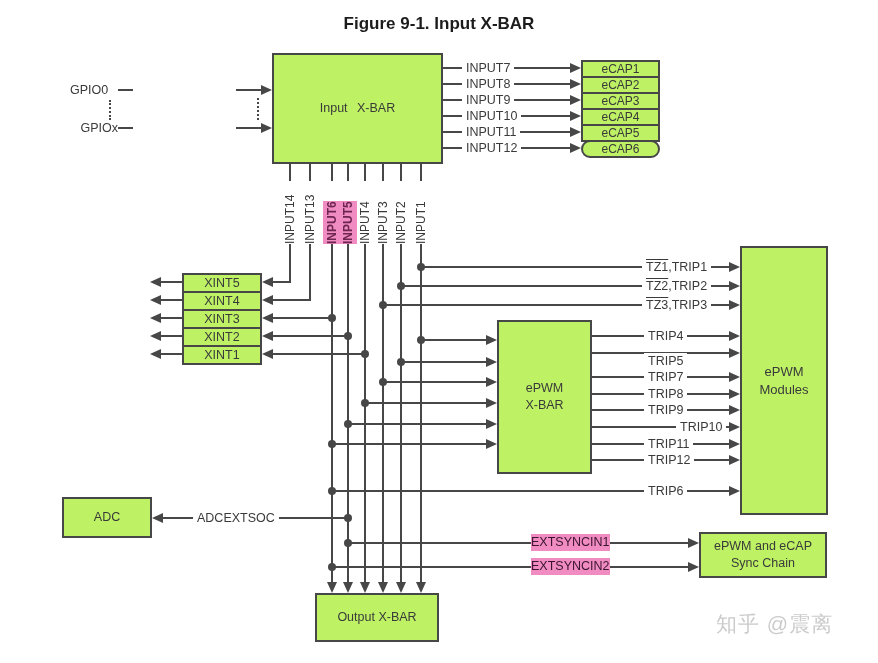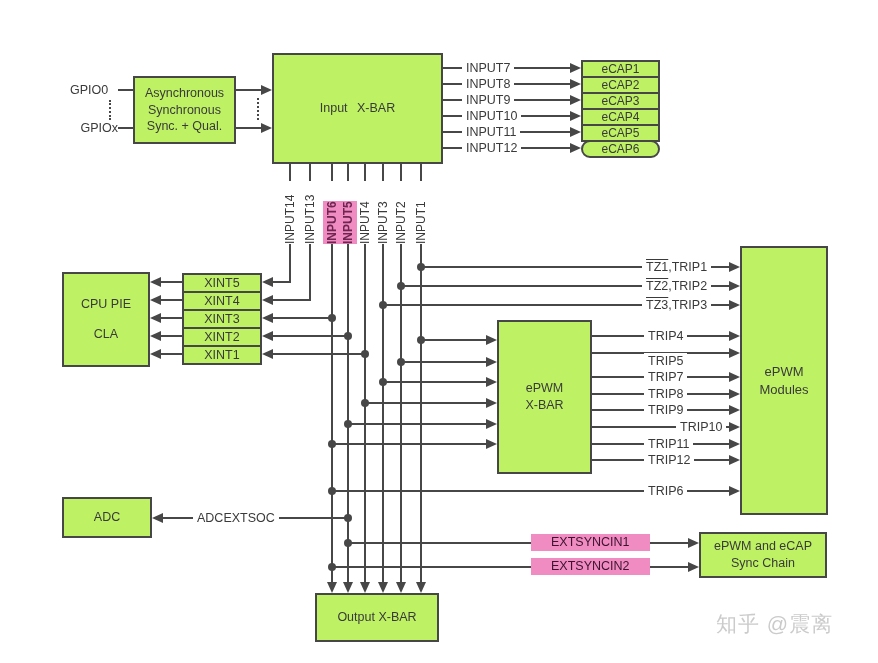"Figure 9-1. Input X-BAR" div.title { html: none -> <div>Figure 9-1. Input X-BAR</div> }
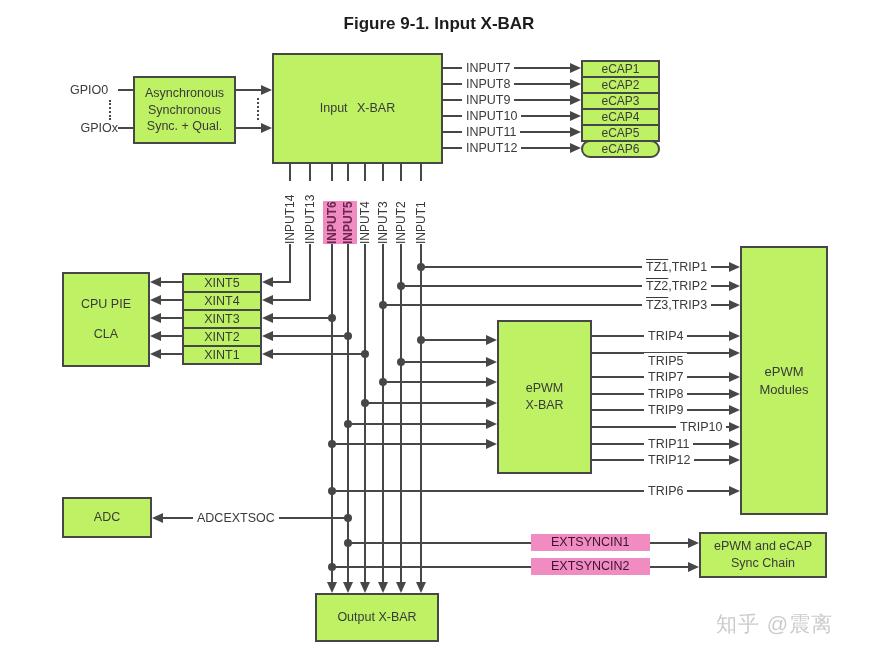"Asynchronous" div.box { html: <div> <div>Asynchronous</div> <div>Synchronous</div> <div>Sync. + Qual.</div> </div> -> none }
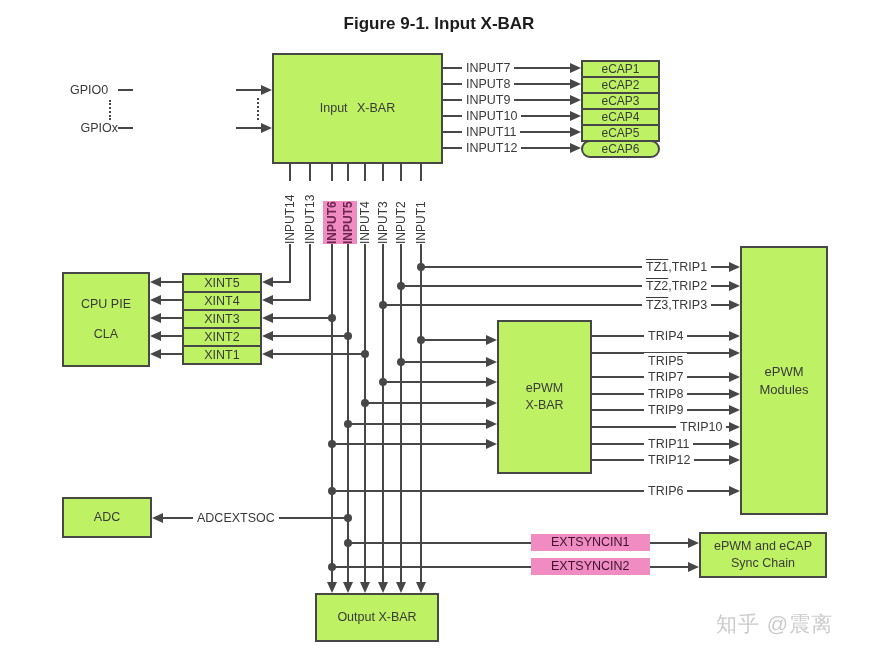"CPU PIE" div.box { html: <div> <div>CPU PIE</div> <div>CLA</div> </div> -> none }
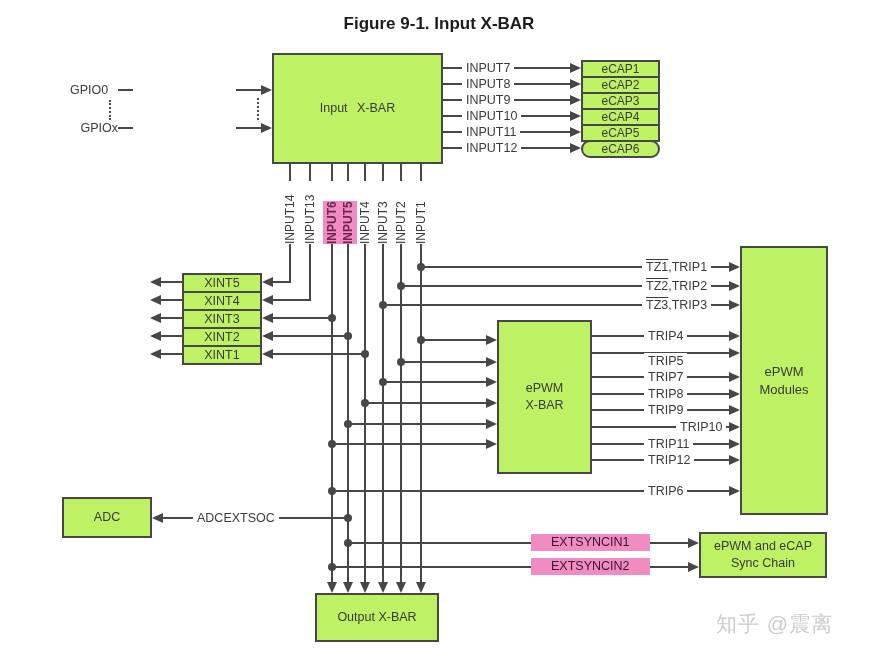"EXTSYNCIN1" .pinklabel { padding: 0 20px -> 0 0 }
